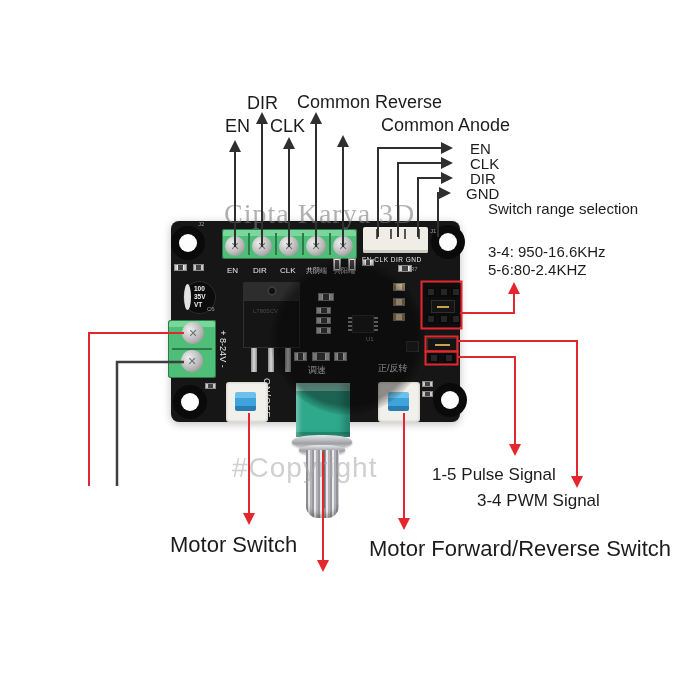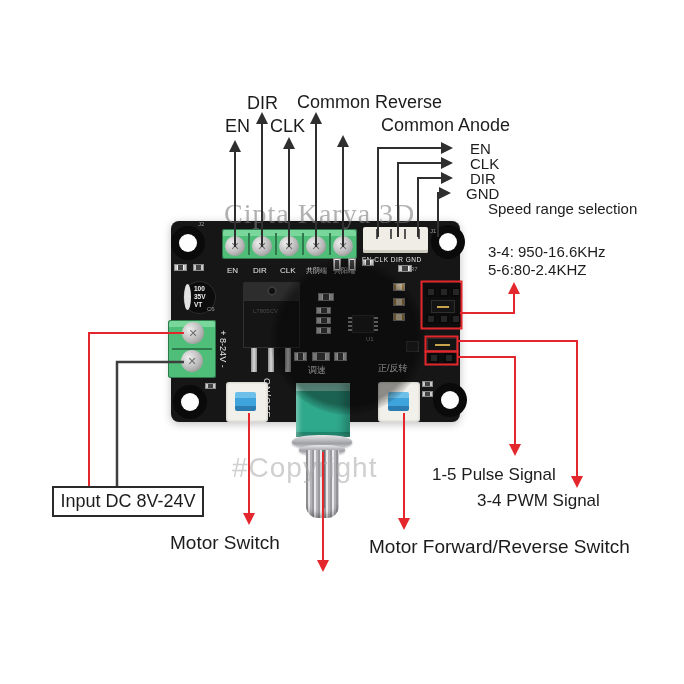"Speed range selection" div.t { text: Speed -> Switch }
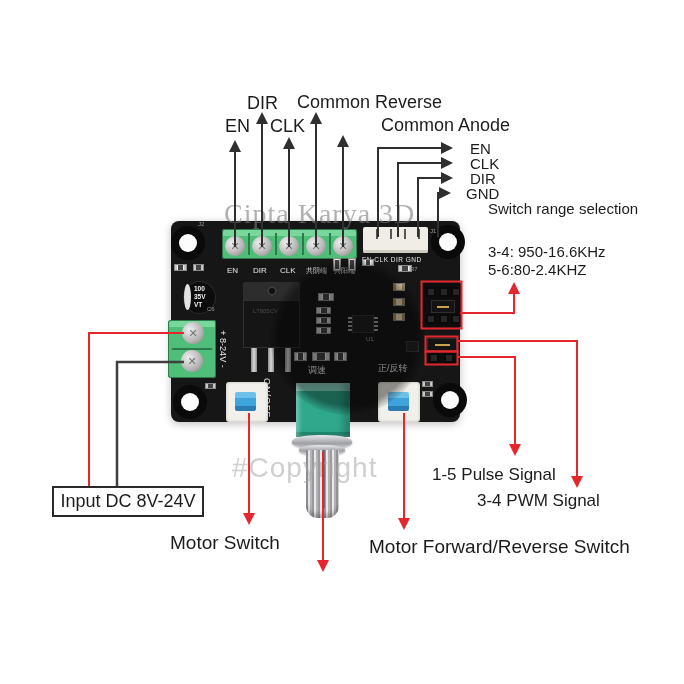"Input DC 8V-24V" div.inputbox { html: <div>Input DC 8V-24V</div> -> none }
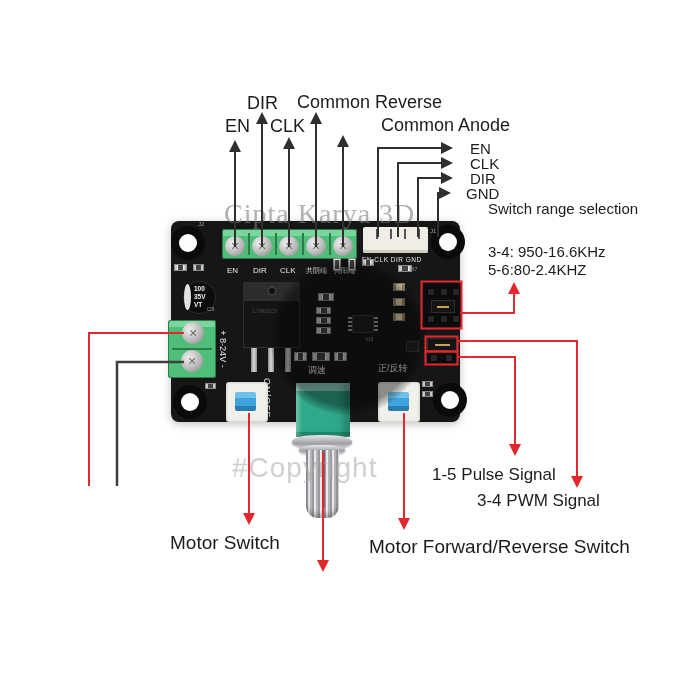"Motor Switch" .bot { font-size: 19px -> 22px }
